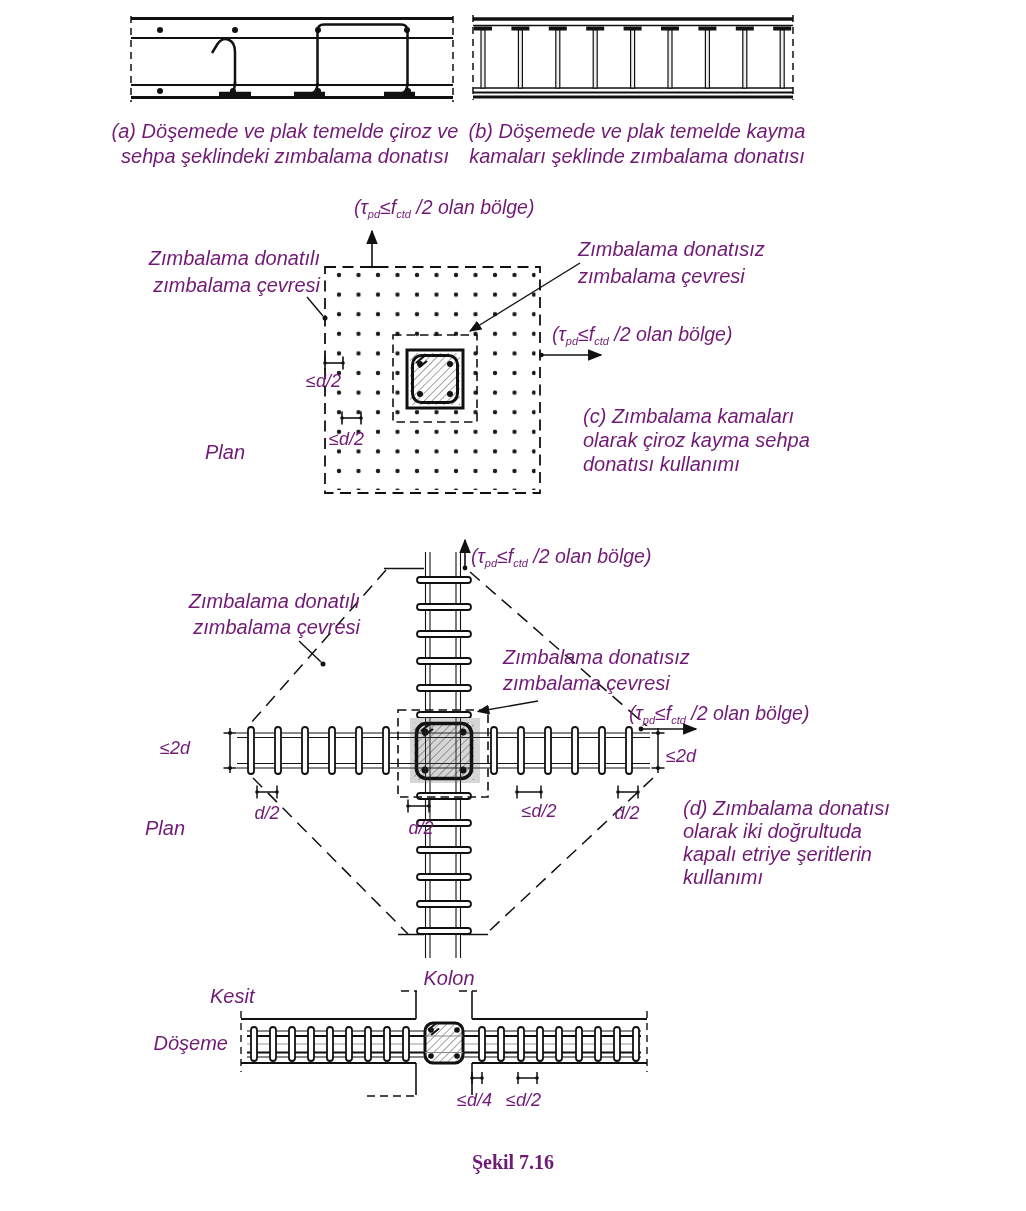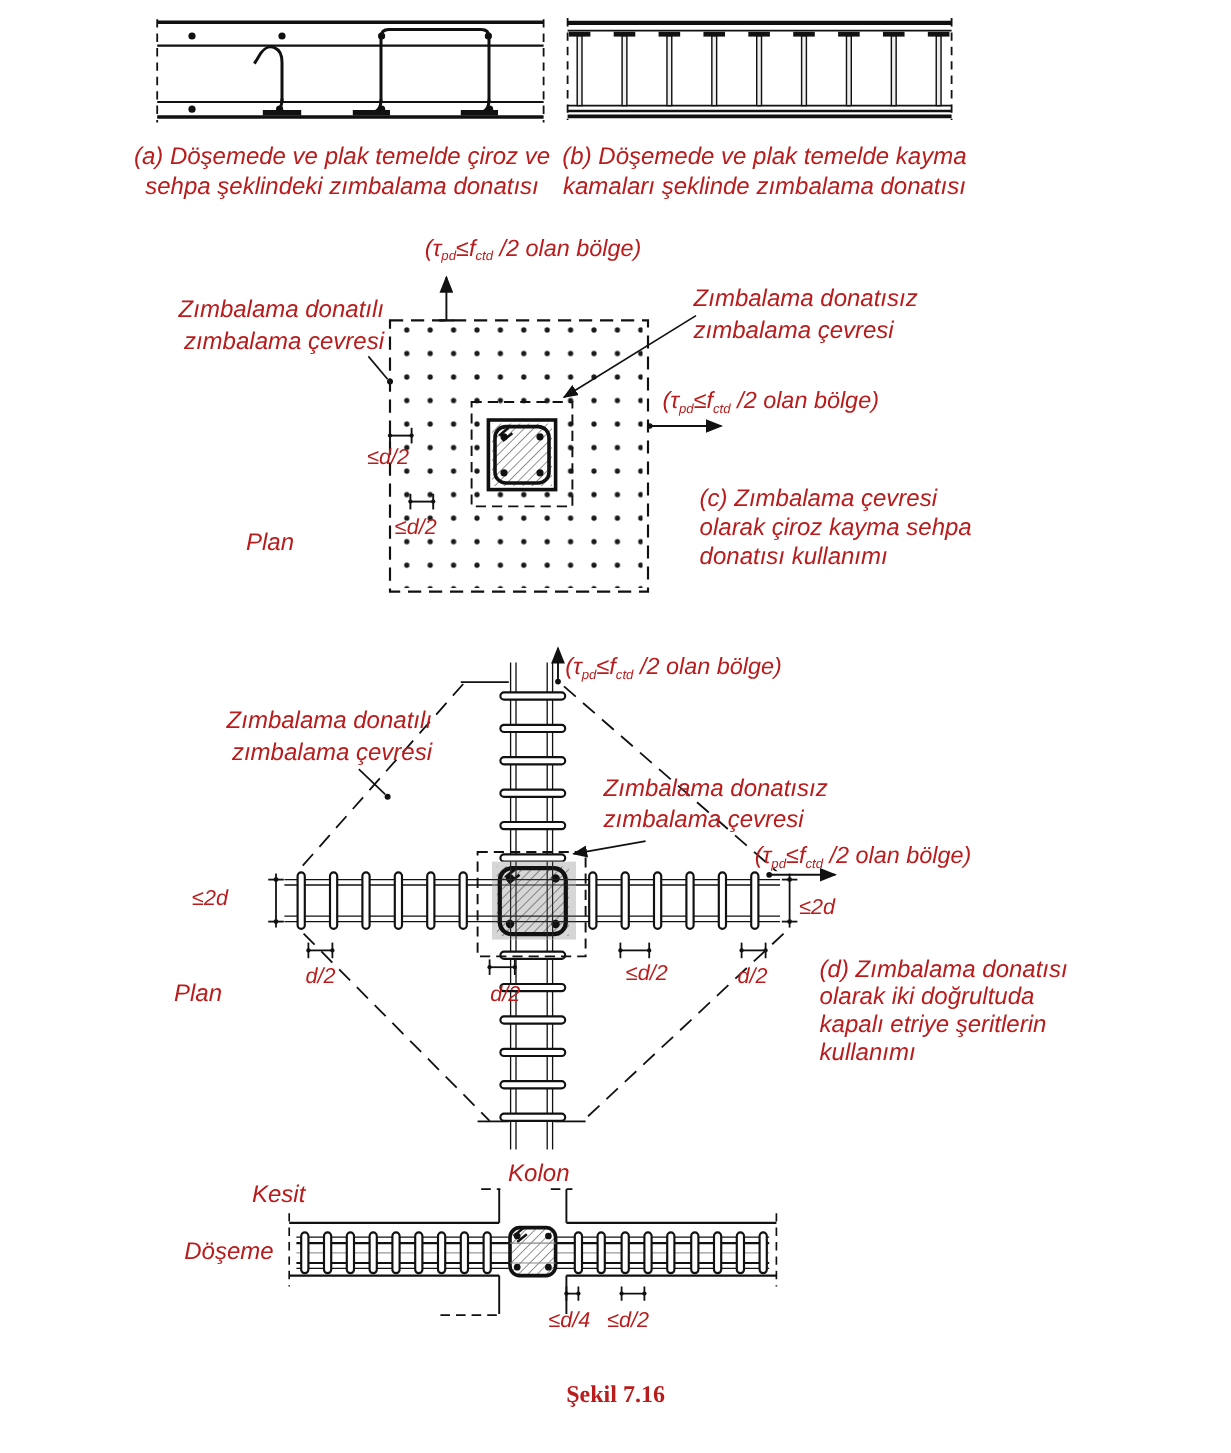"(a) Döşemede ve plak temelde" .lbl { color: #b91c1c -> #701a75 }
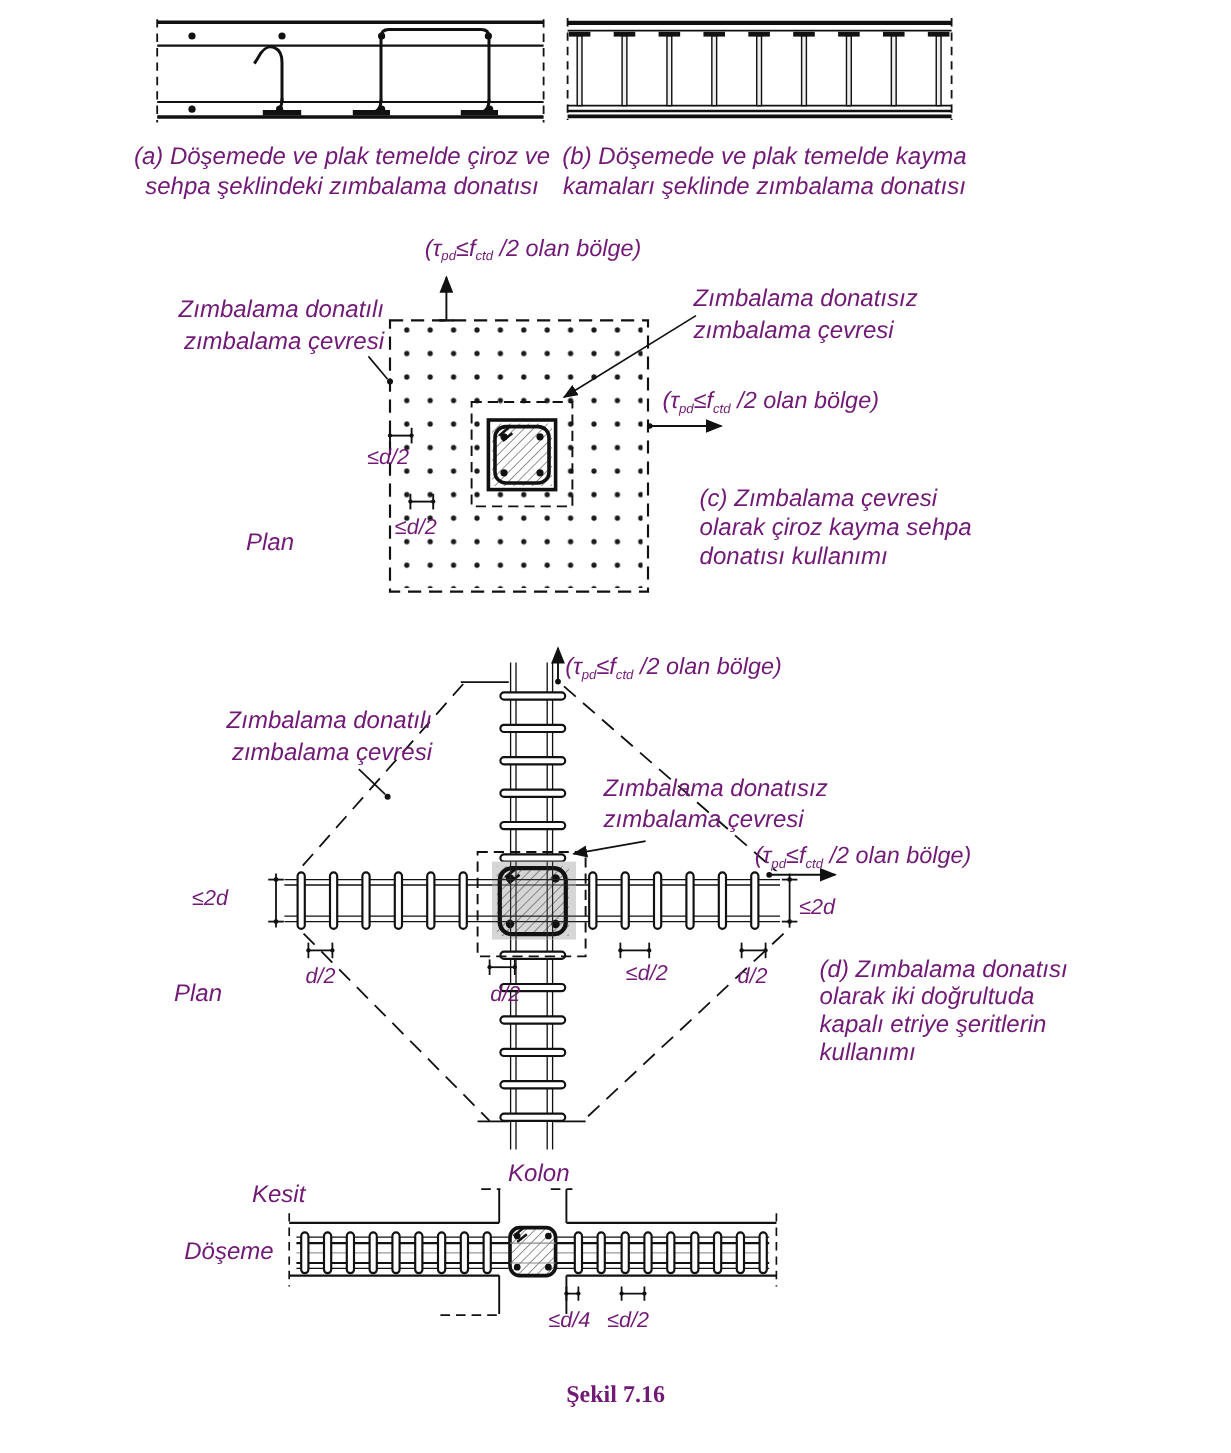"(c) Zımbalama çevresi" div { text: çevresi -> kamaları }
